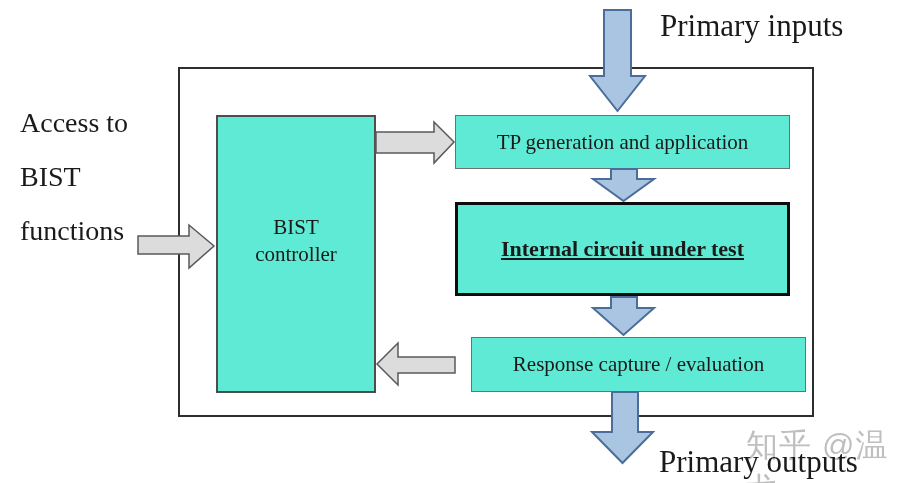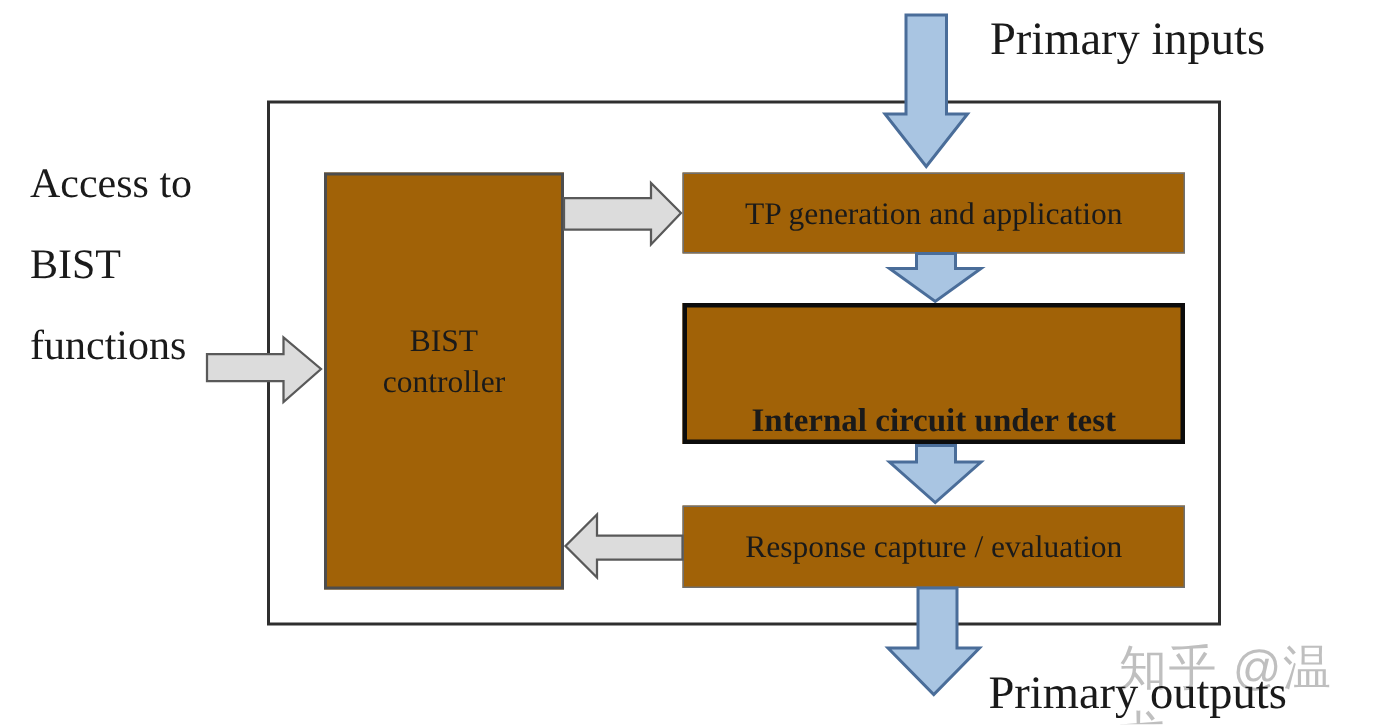"TP generation and application" .box { background: #a16207 -> #5eead4 }
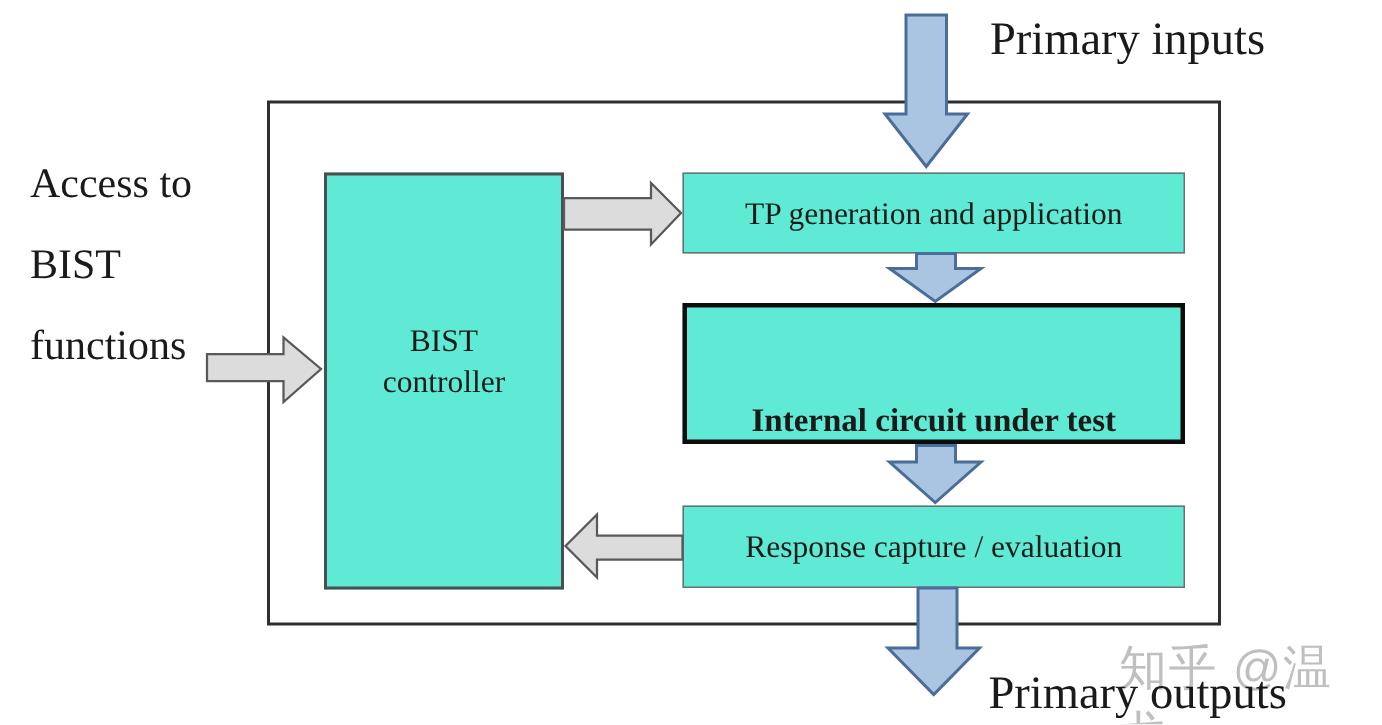"Internal circuit under test" .ic-box { align-items: flex-end -> center; text-decoration: none -> underline }
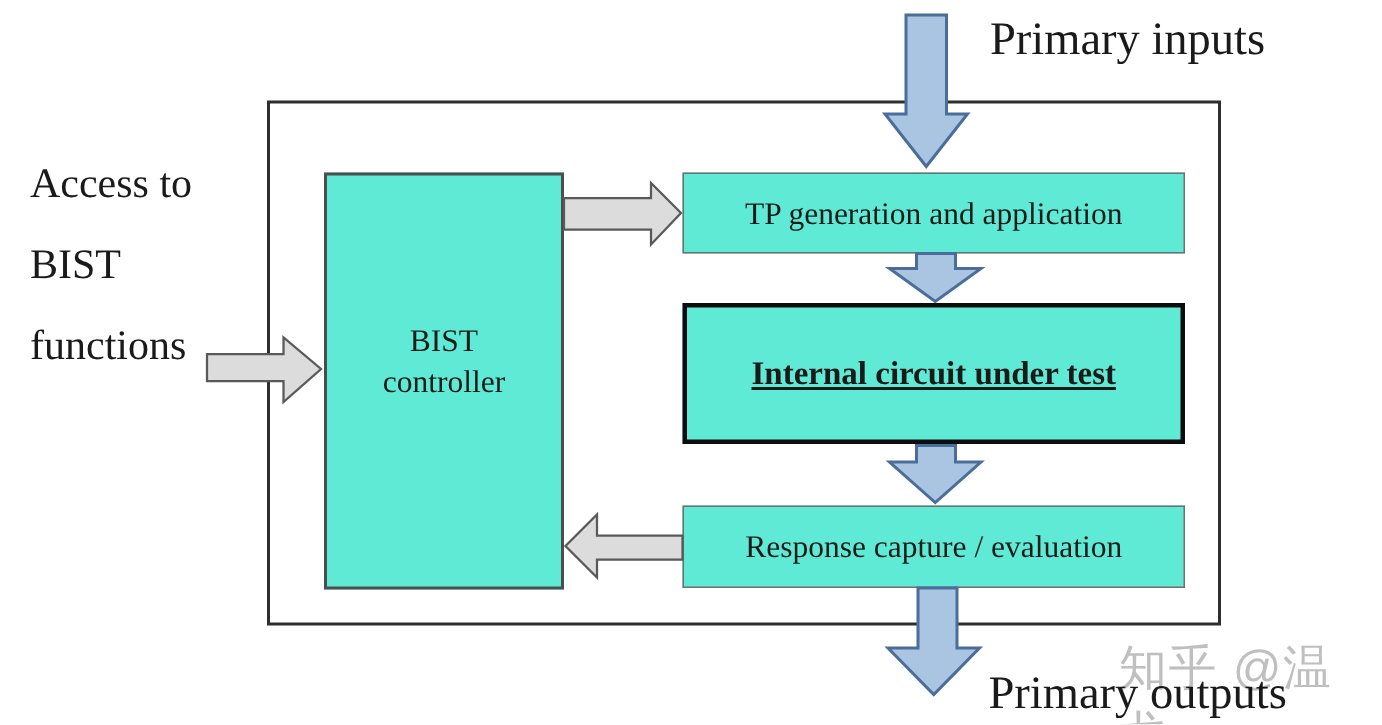"Response capture / evaluation" .rc-box { left: 455px -> 471px }
